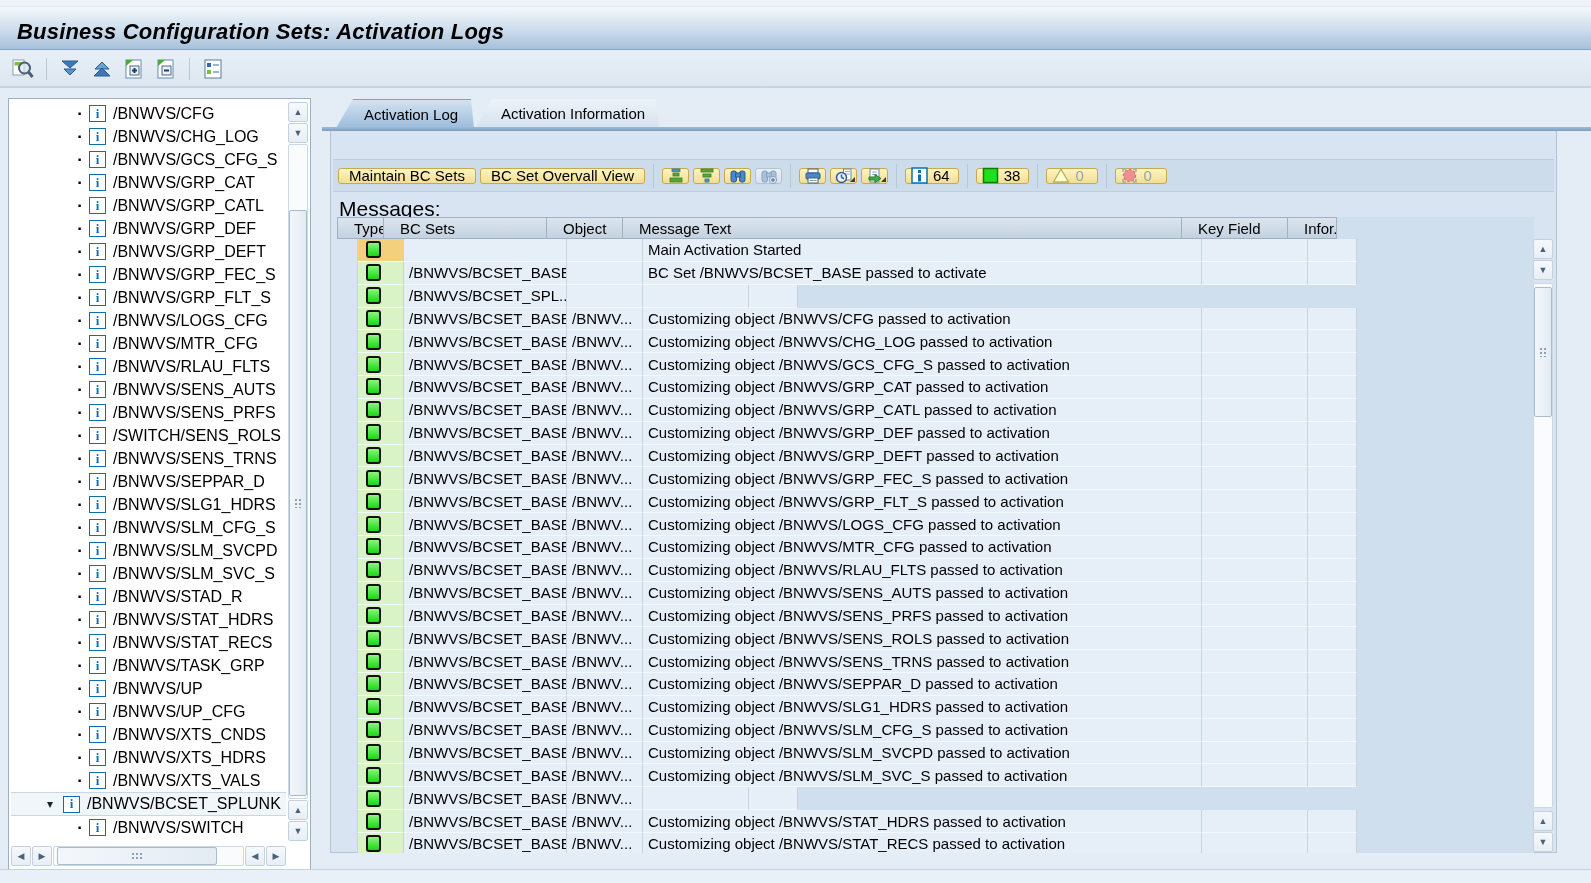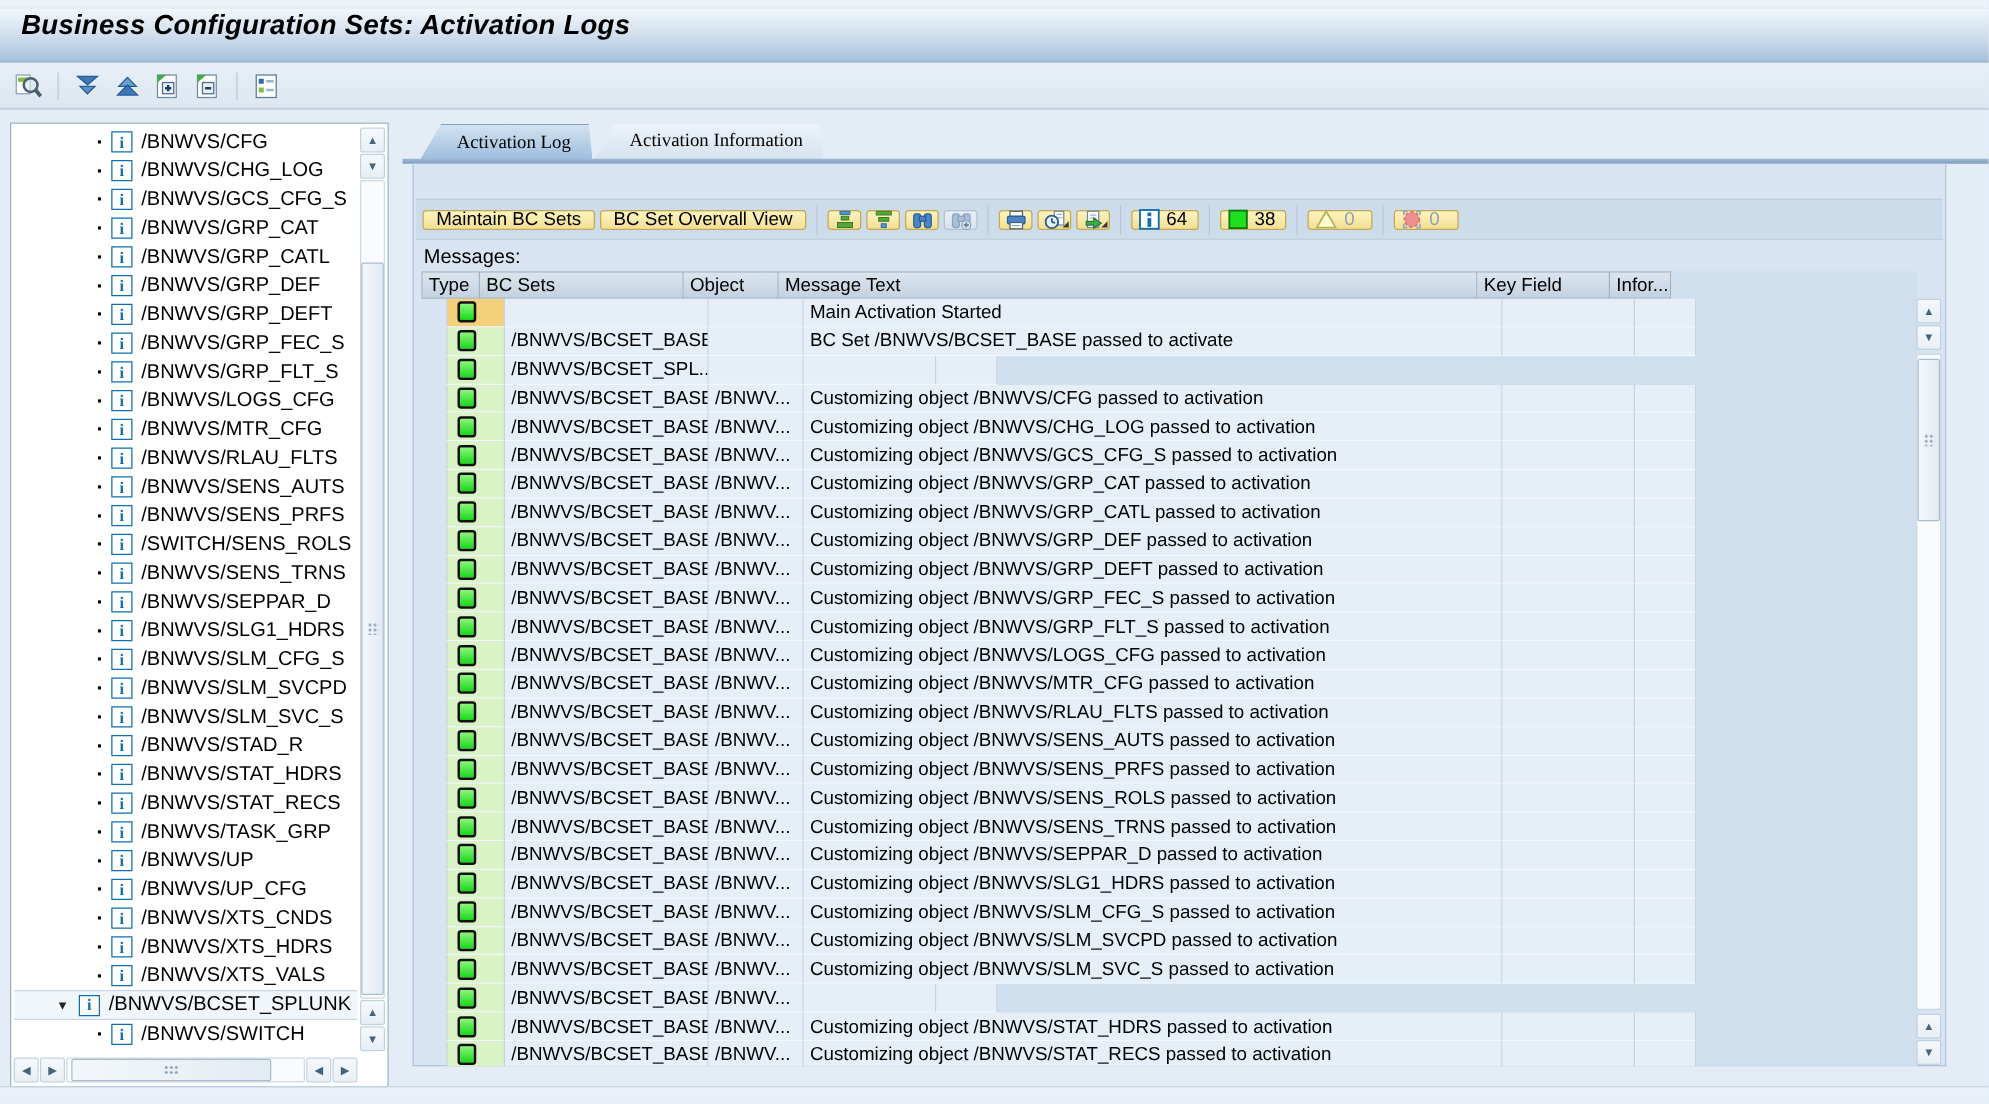"Business Configuration Sets: Activation" .page-title { top: 0 -> 12px }
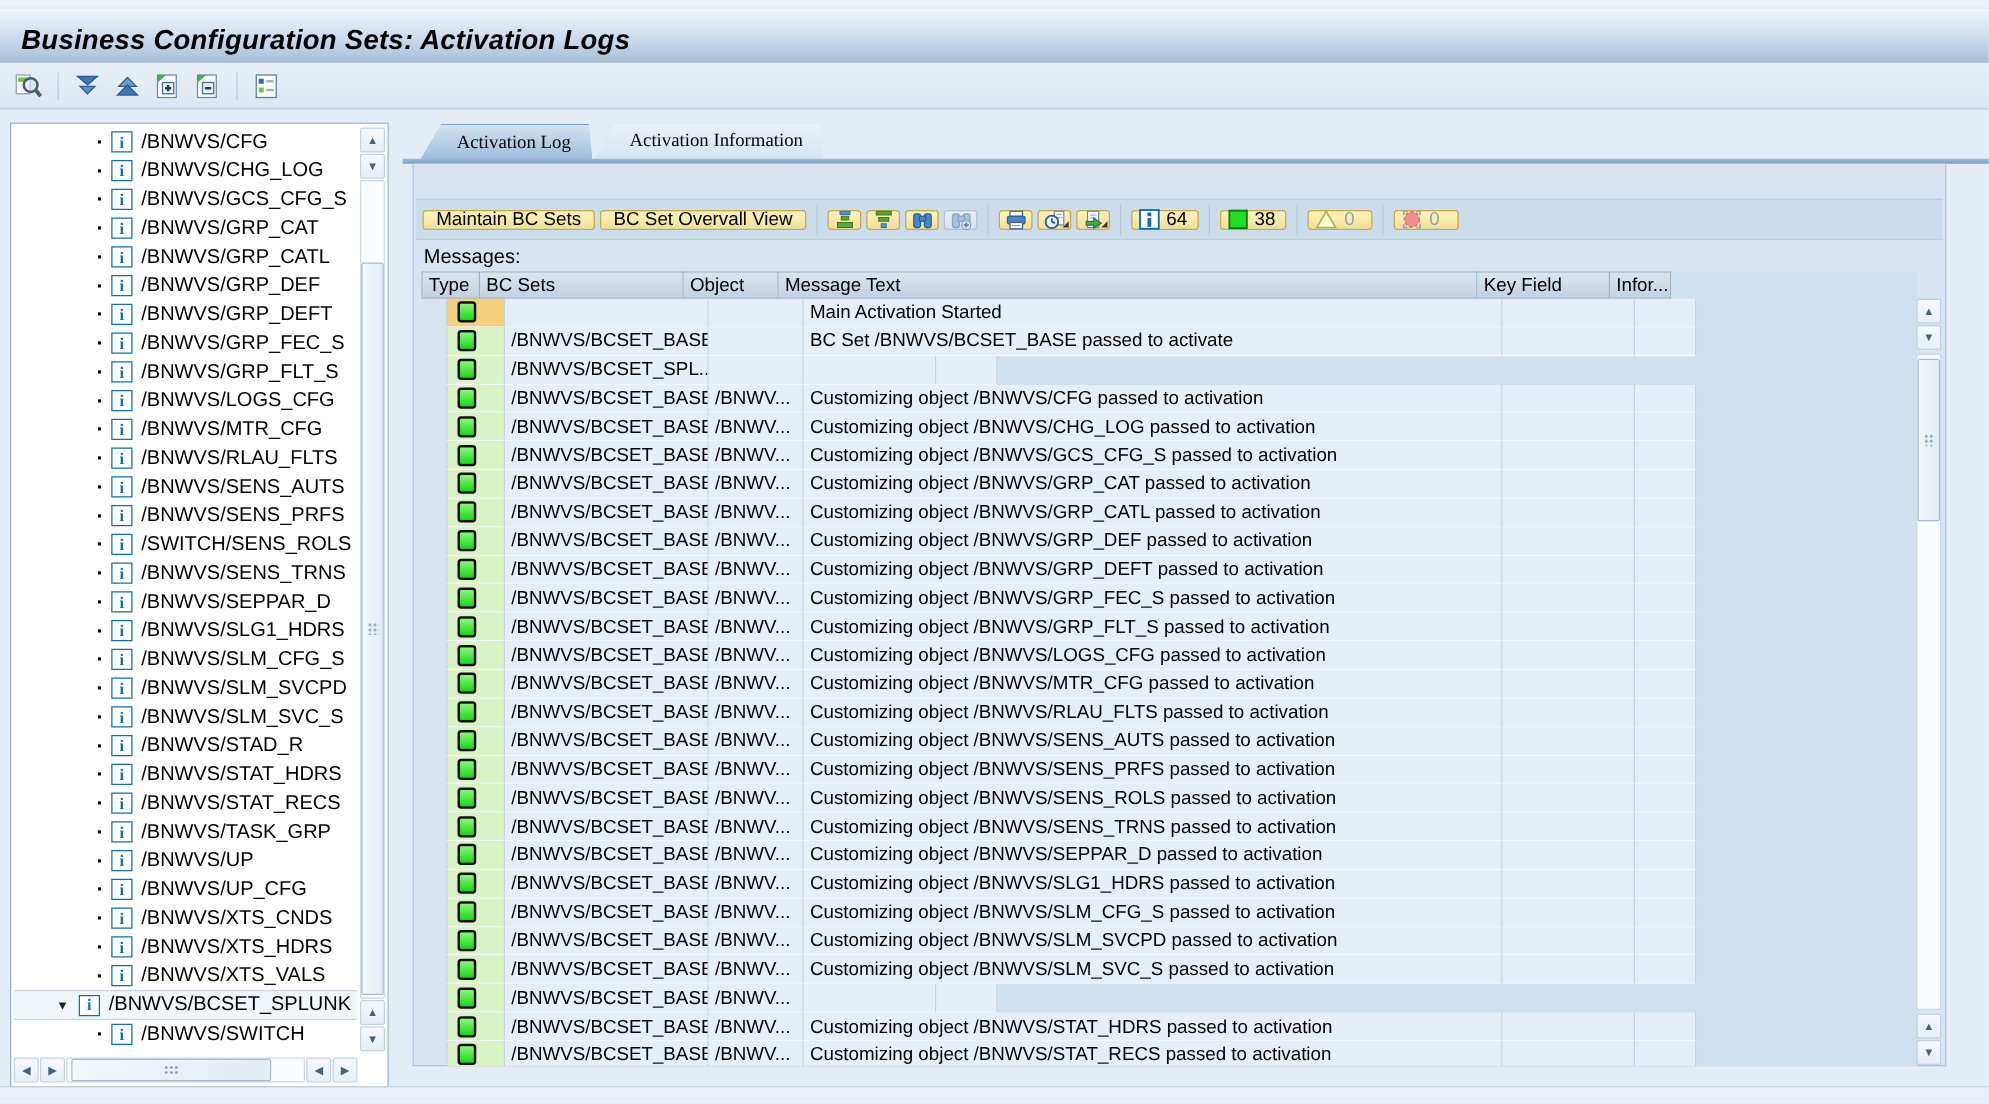"Activation Log" .tab { font-family: Liberation Serif, serif -> none }
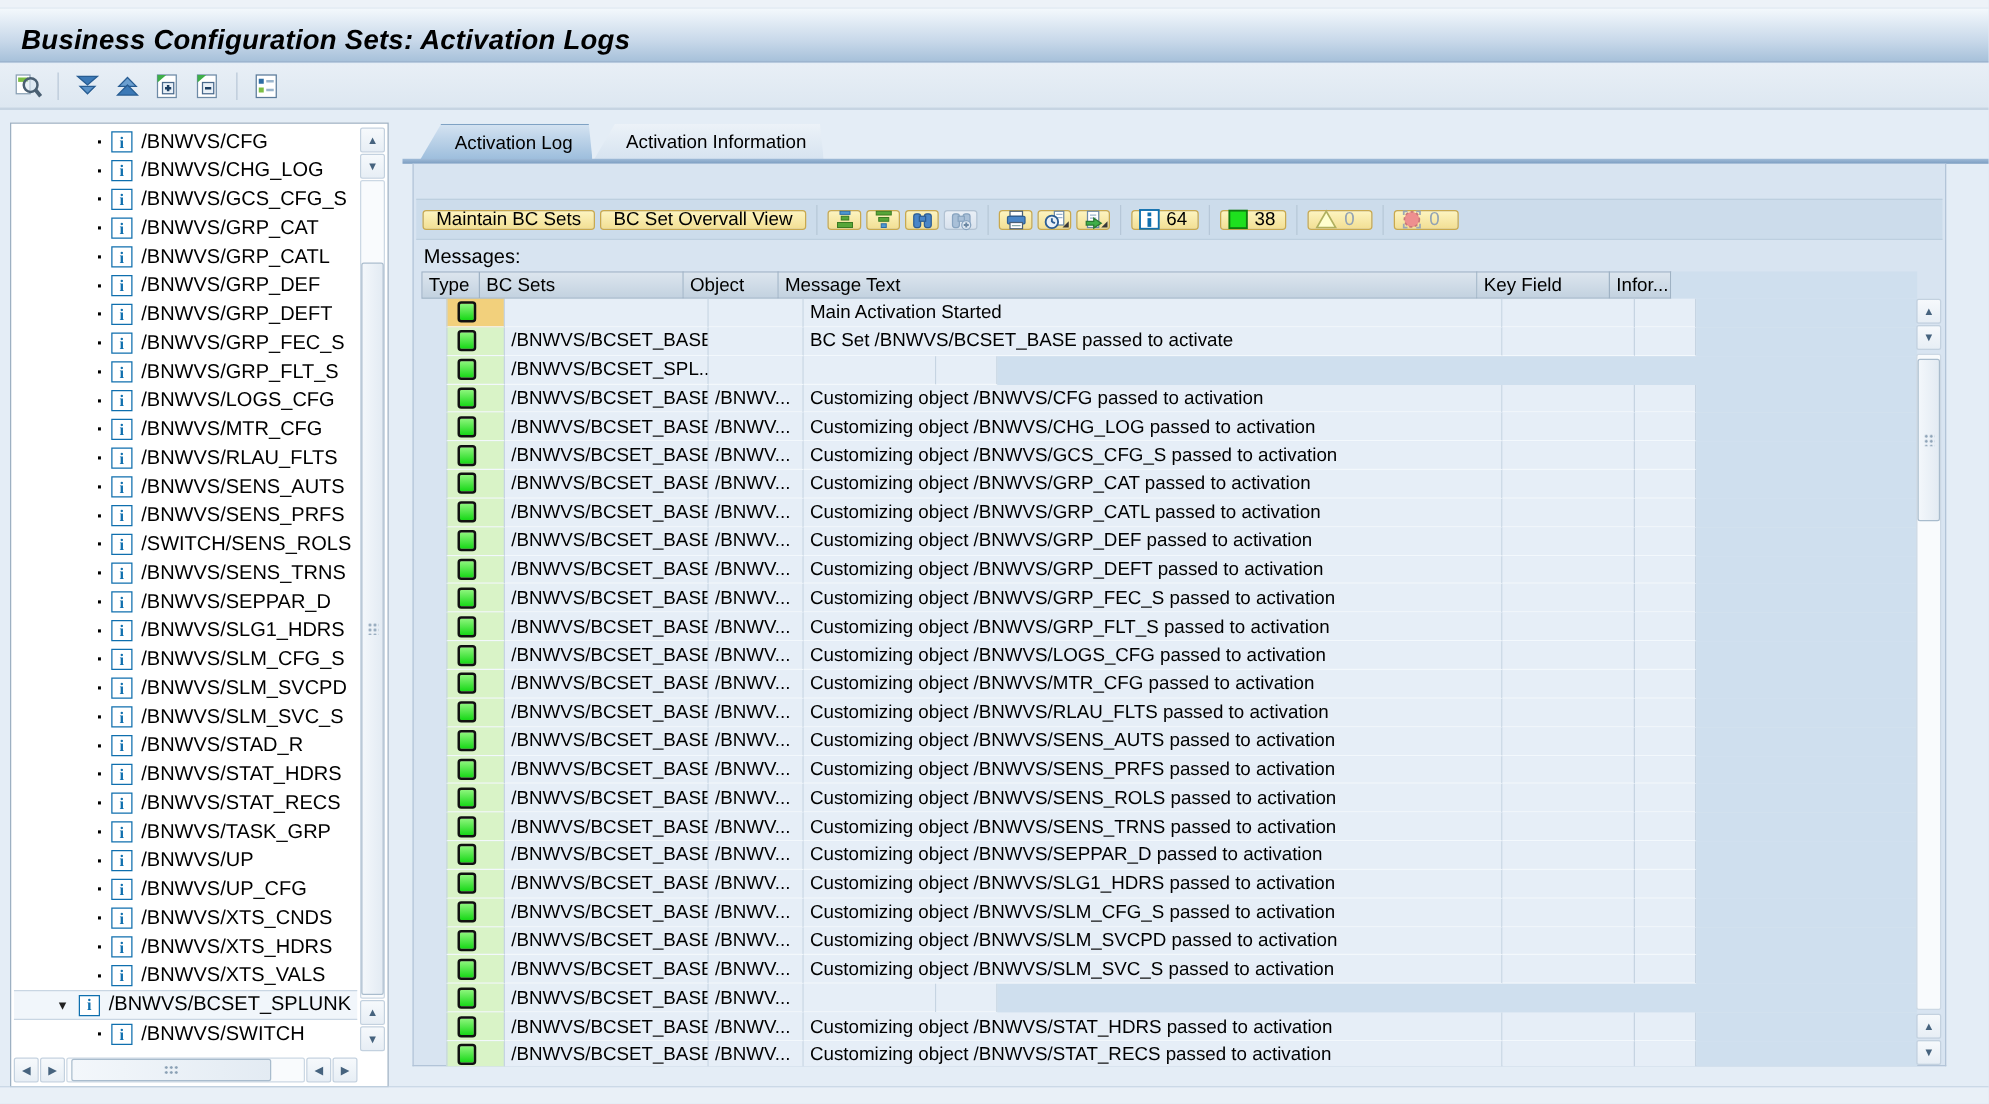"Messages:" .messages-label { font-size: 16px -> 21px }
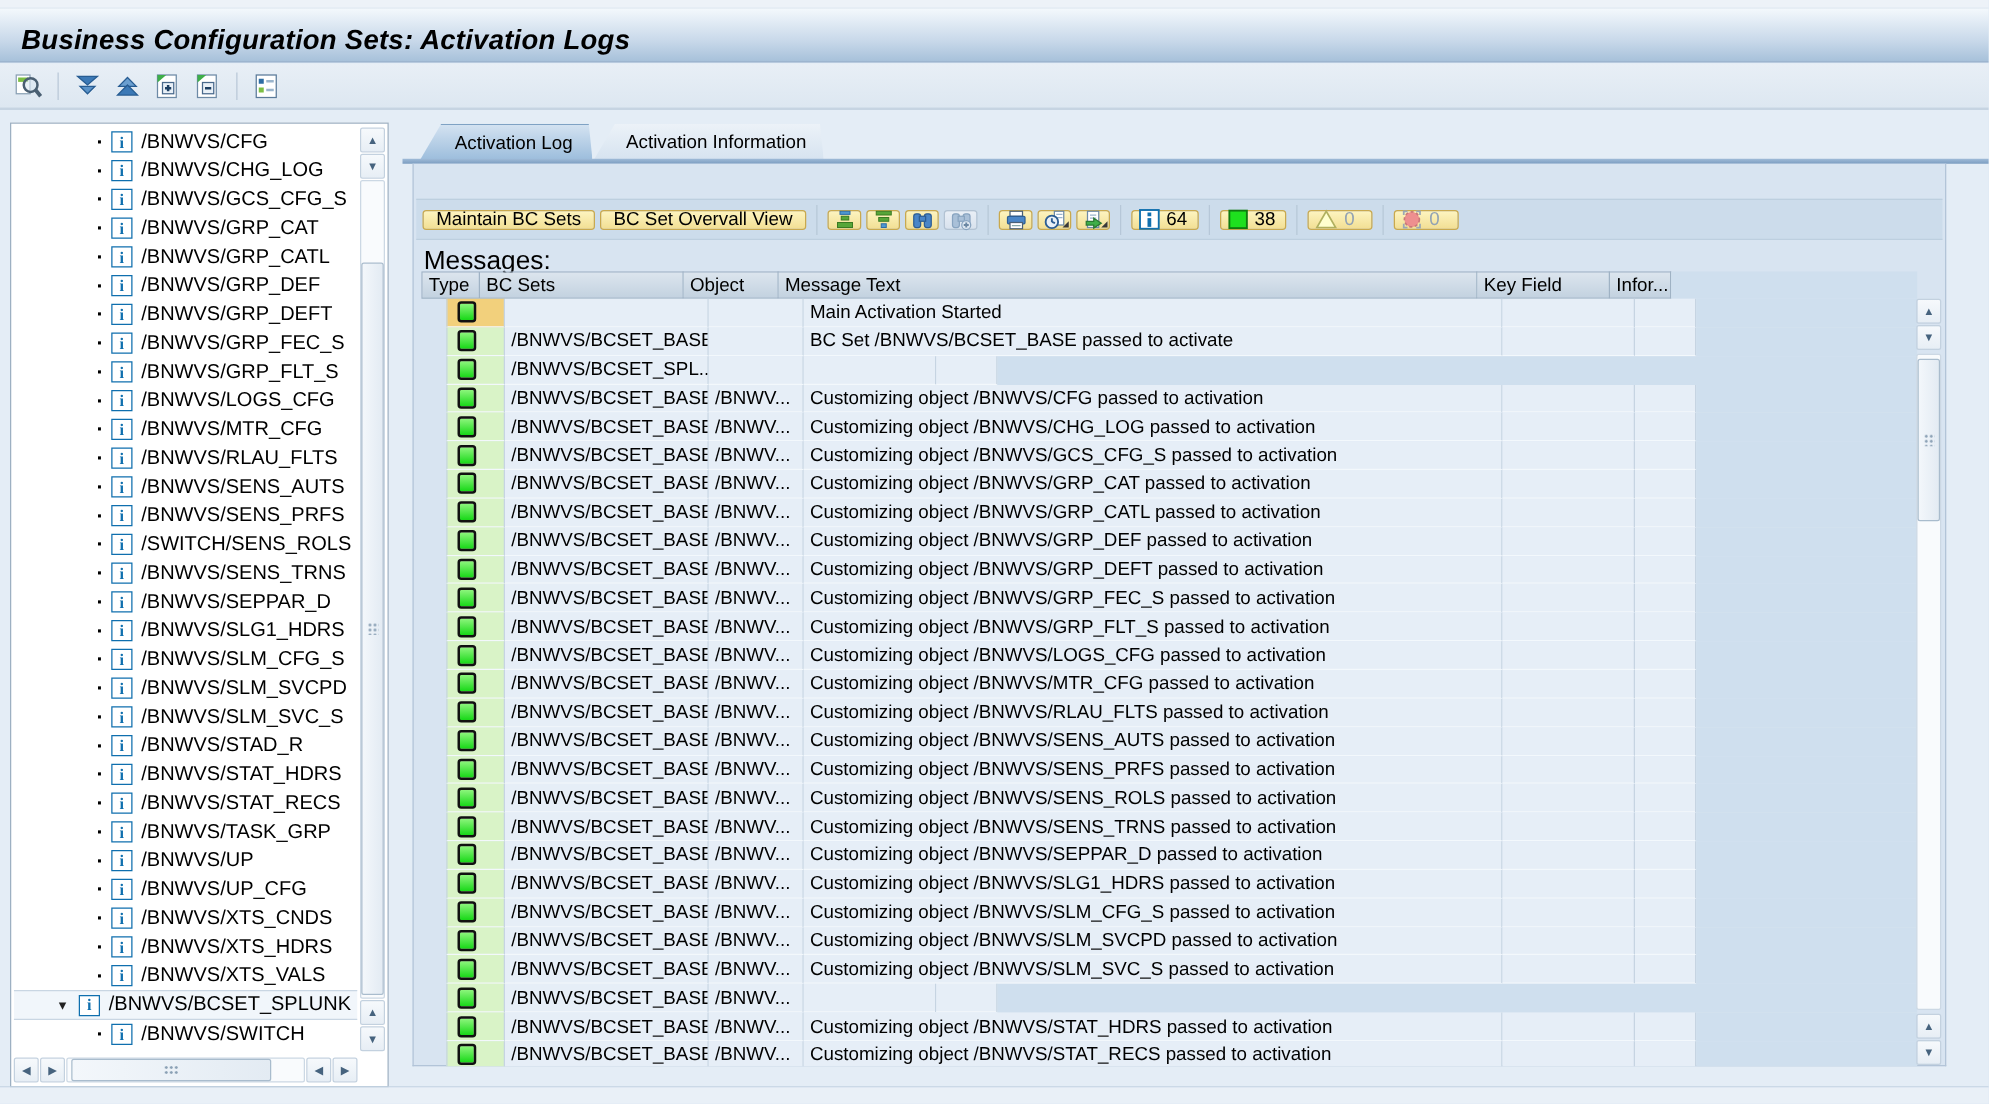"Type" .th { padding: 0 5px -> 0 16px }
